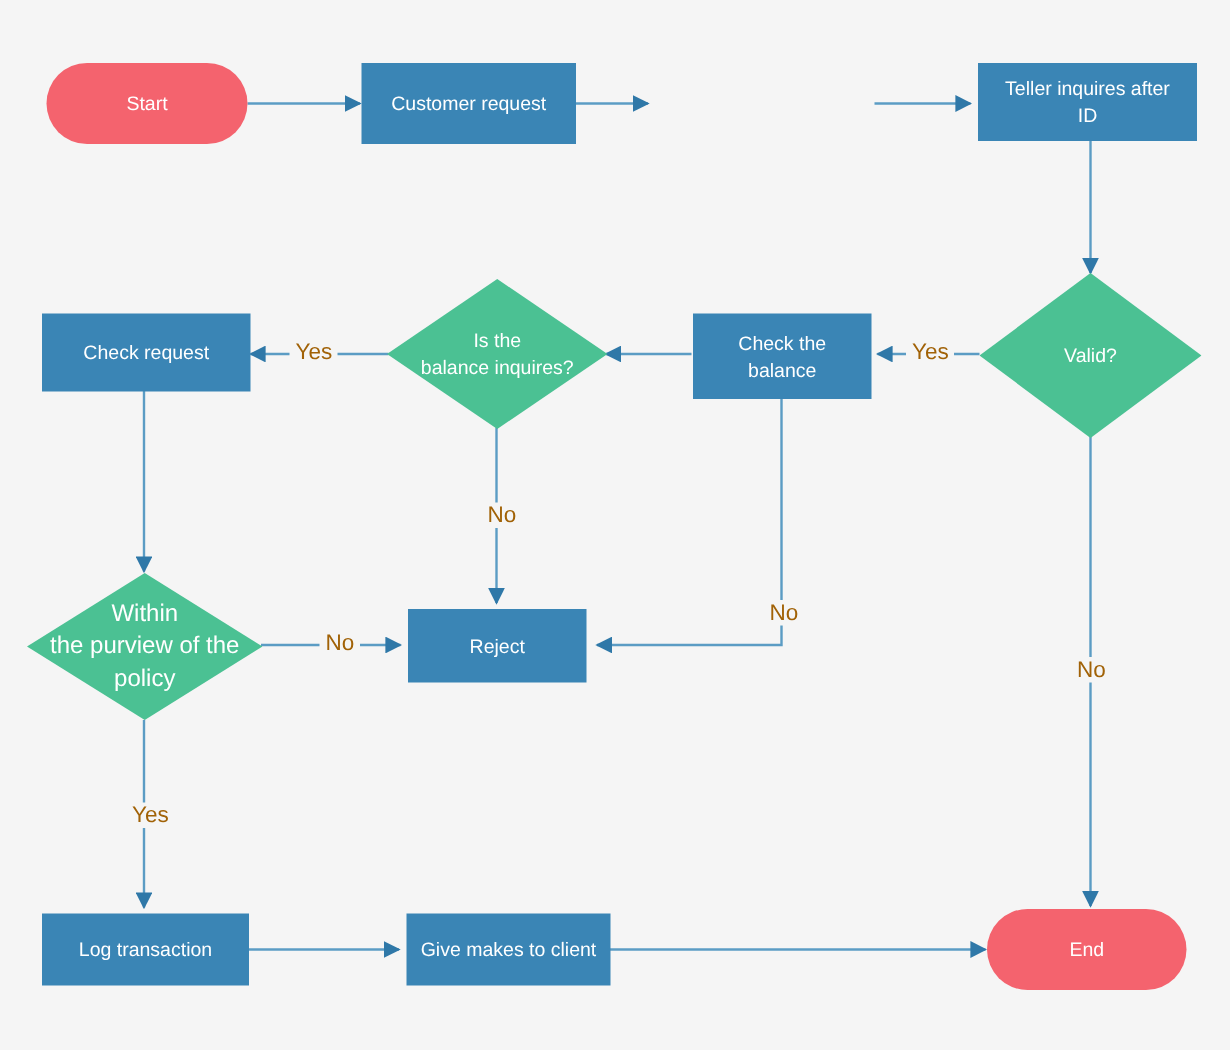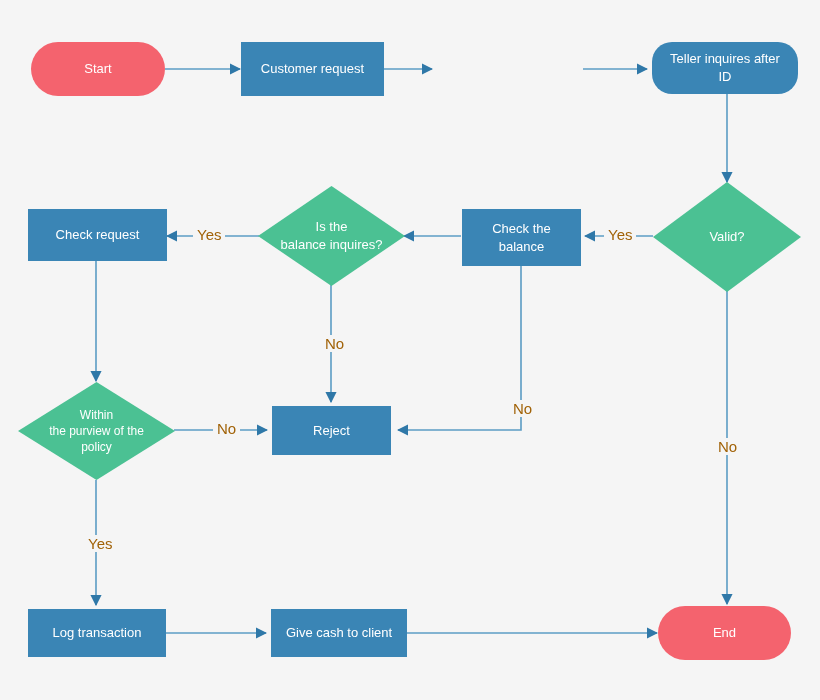"Teller inquires after" div.node { border-radius: 20px -> none }
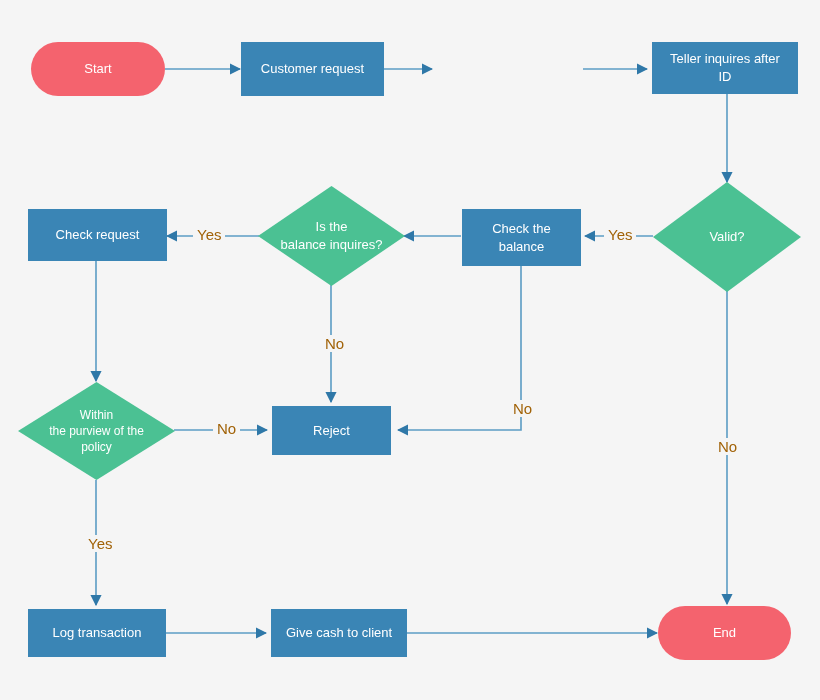"Within" span.node-label { font-size: 12px -> 16px }
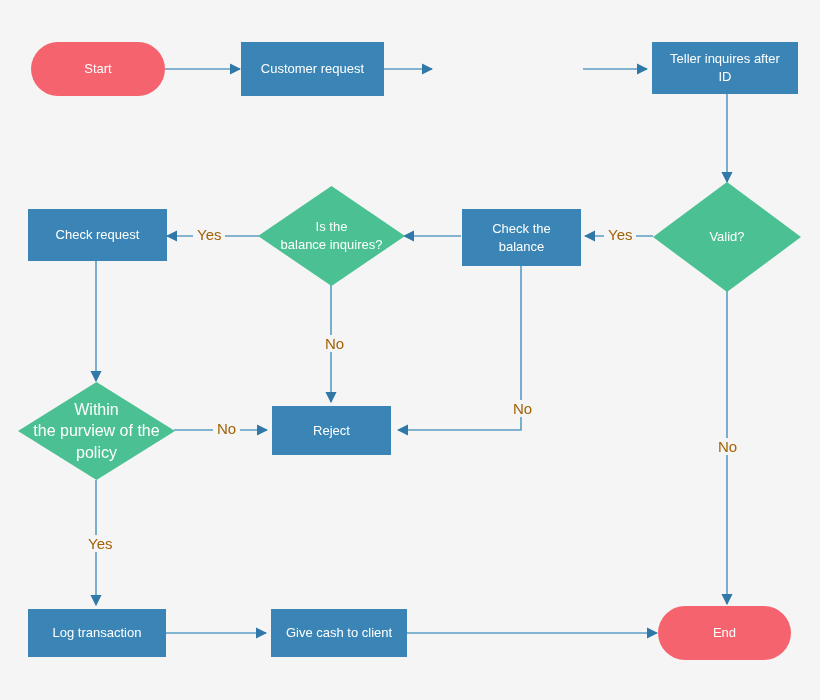"Give cash to client" span.node-label { text: cash -> makes }
